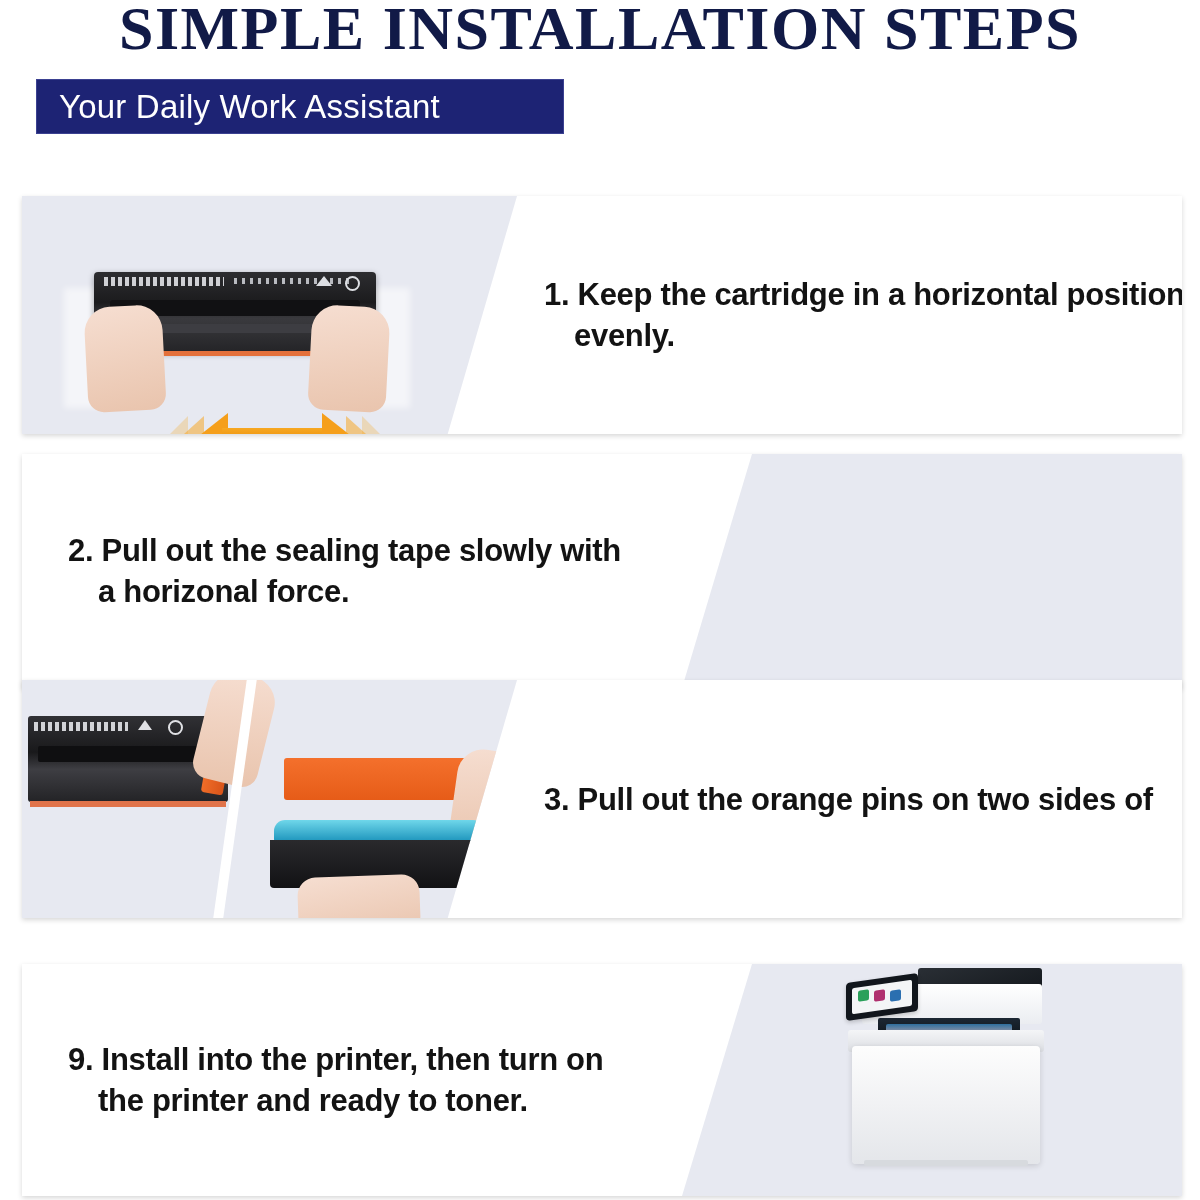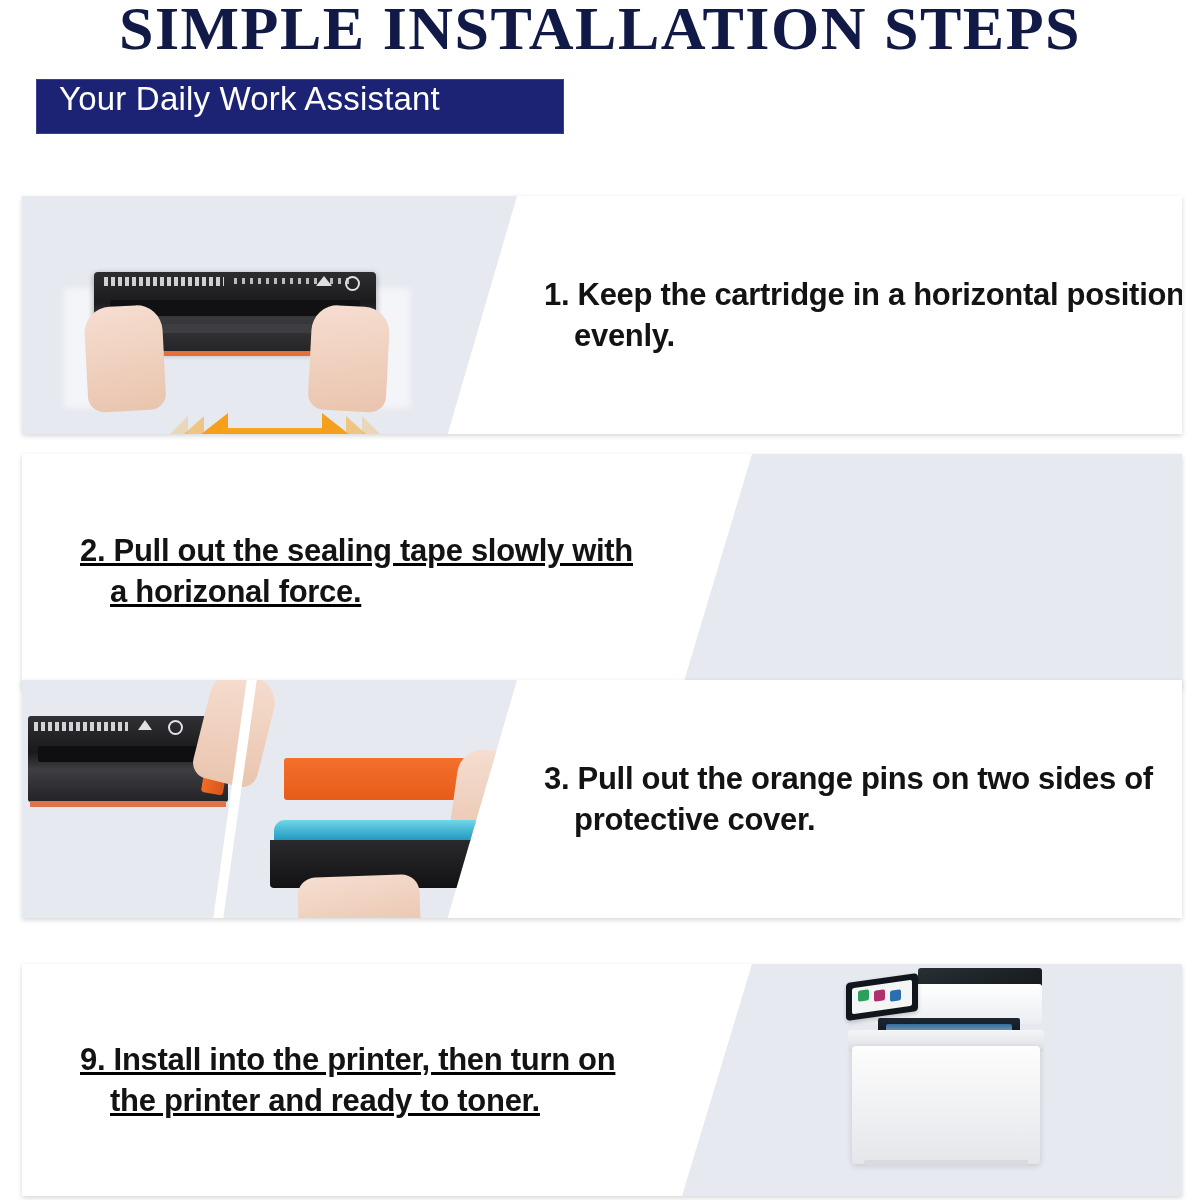"Your Daily Work Assistant" .subtitle-badge { align-items: none -> center }
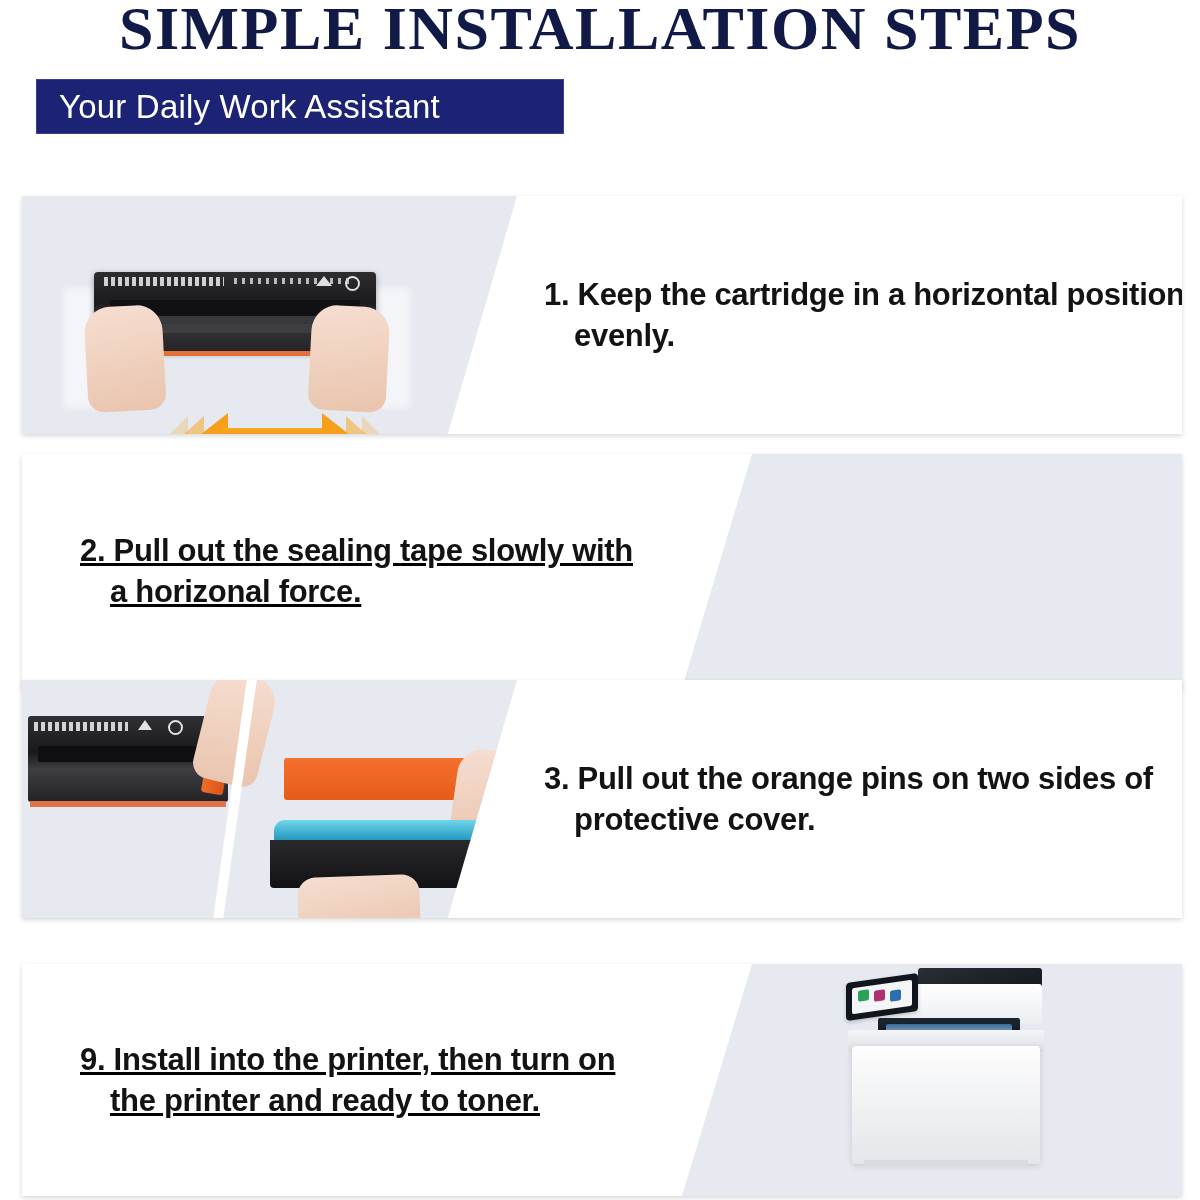"2. Pull out the sealing" .steptext-left { left: 12px -> 0; text-decoration: underline -> none }
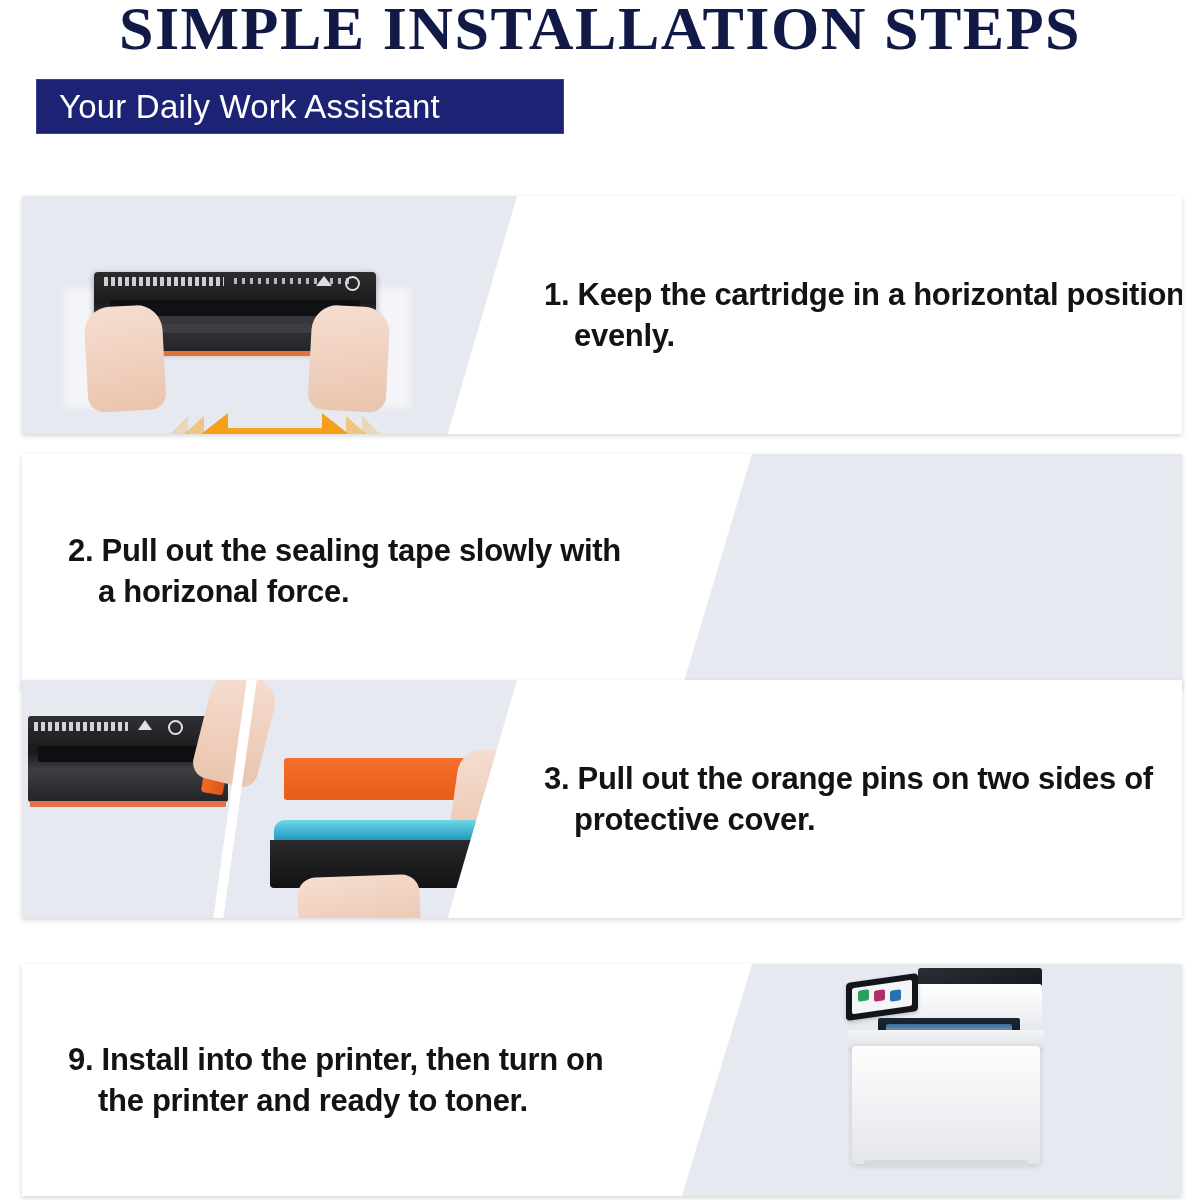"protective cover." span.ln { html: <span>protective cover.</span> -> none }
